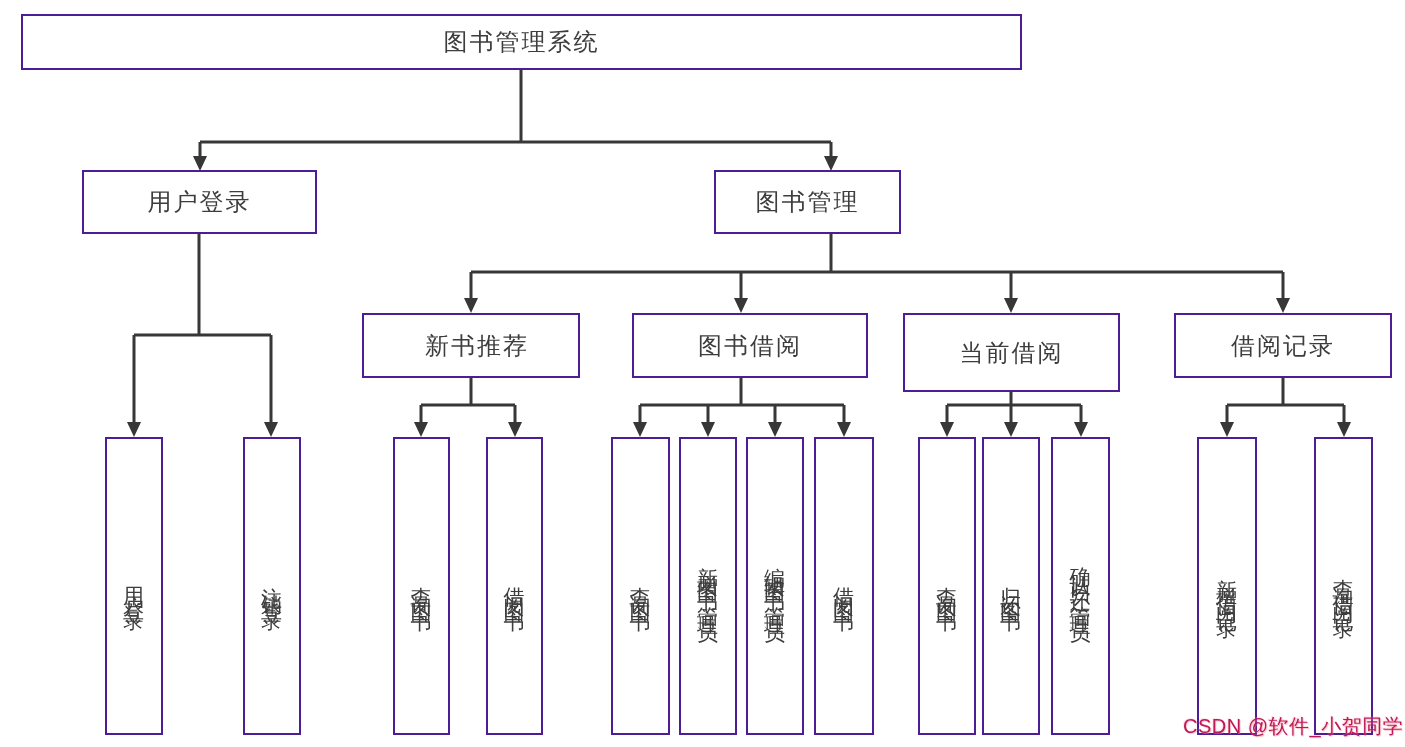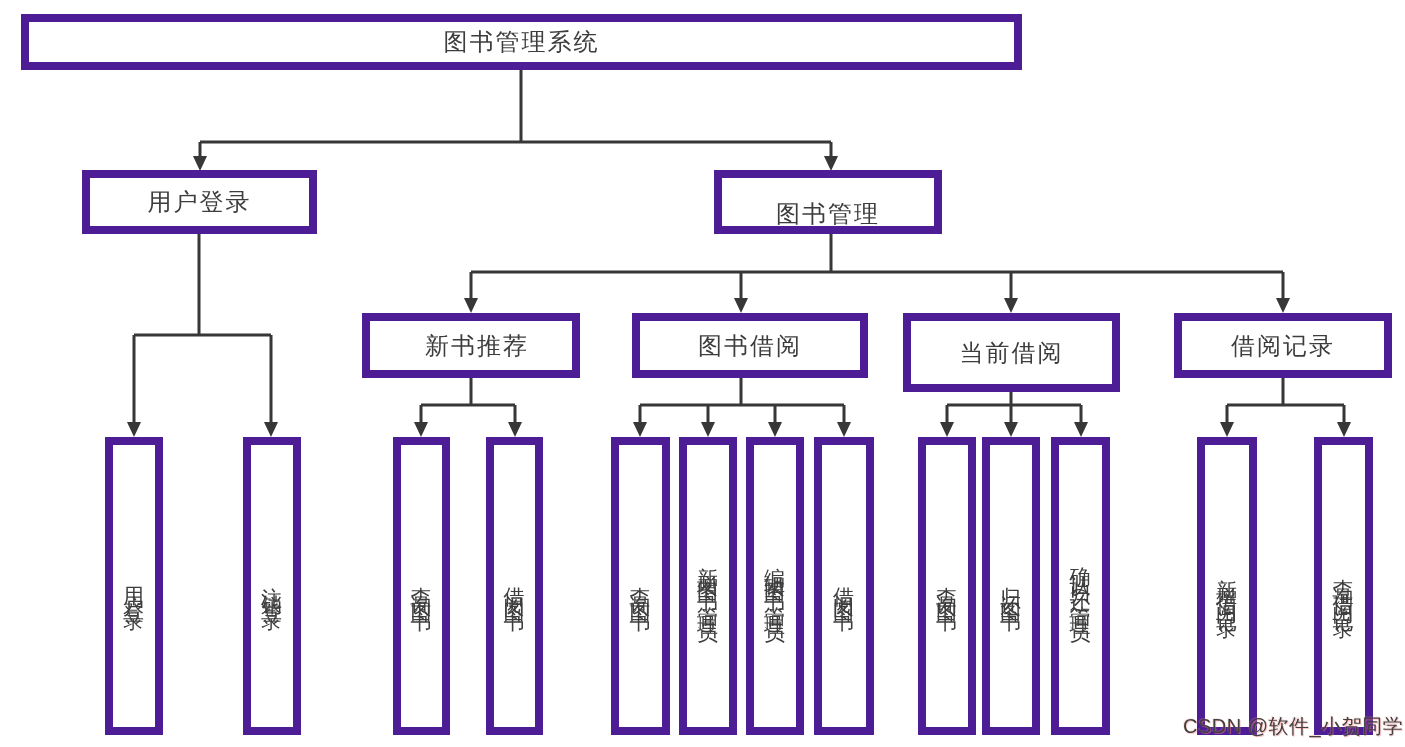"图书管理系统" .box { border: 8px solid #4c1d95 -> 2px solid #4c1d95 }
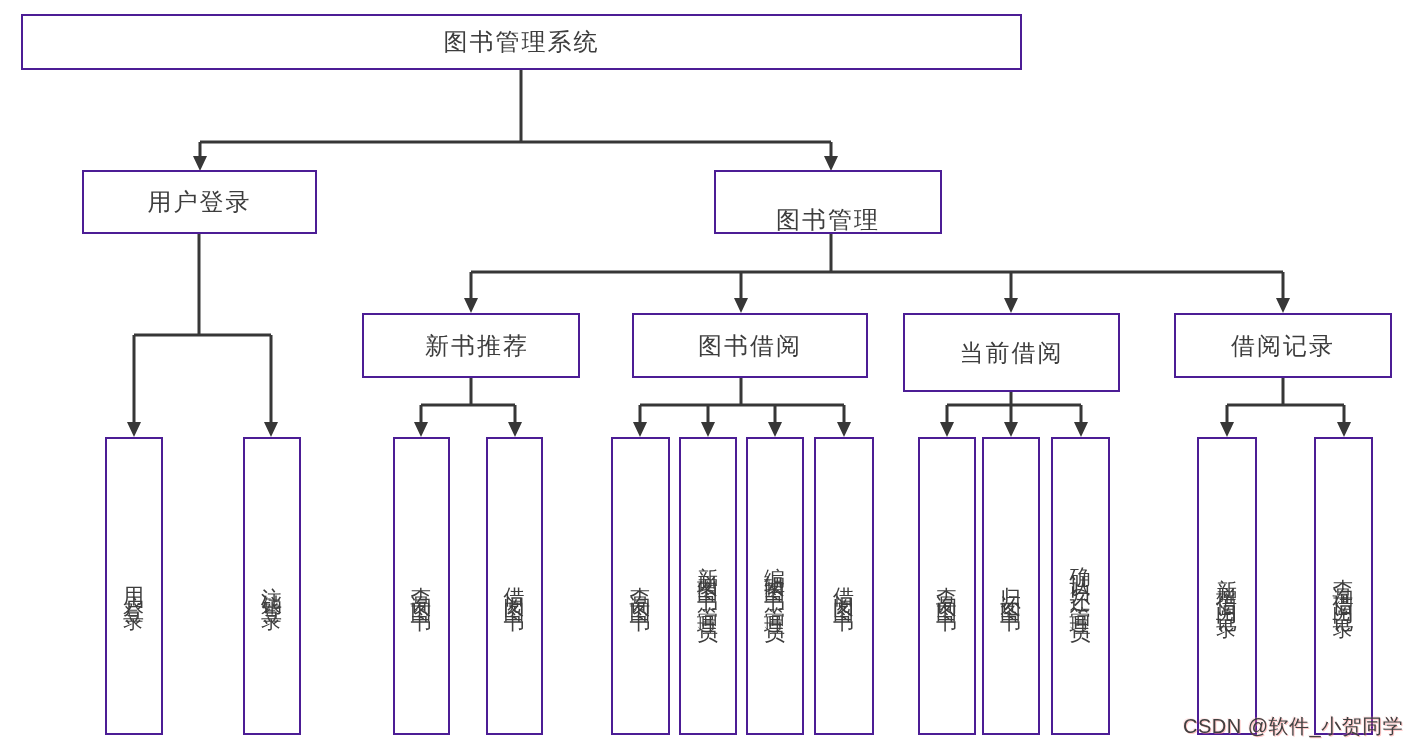"图书管理" div.box { align-items: flex-end -> none; width: 228px -> 187px }
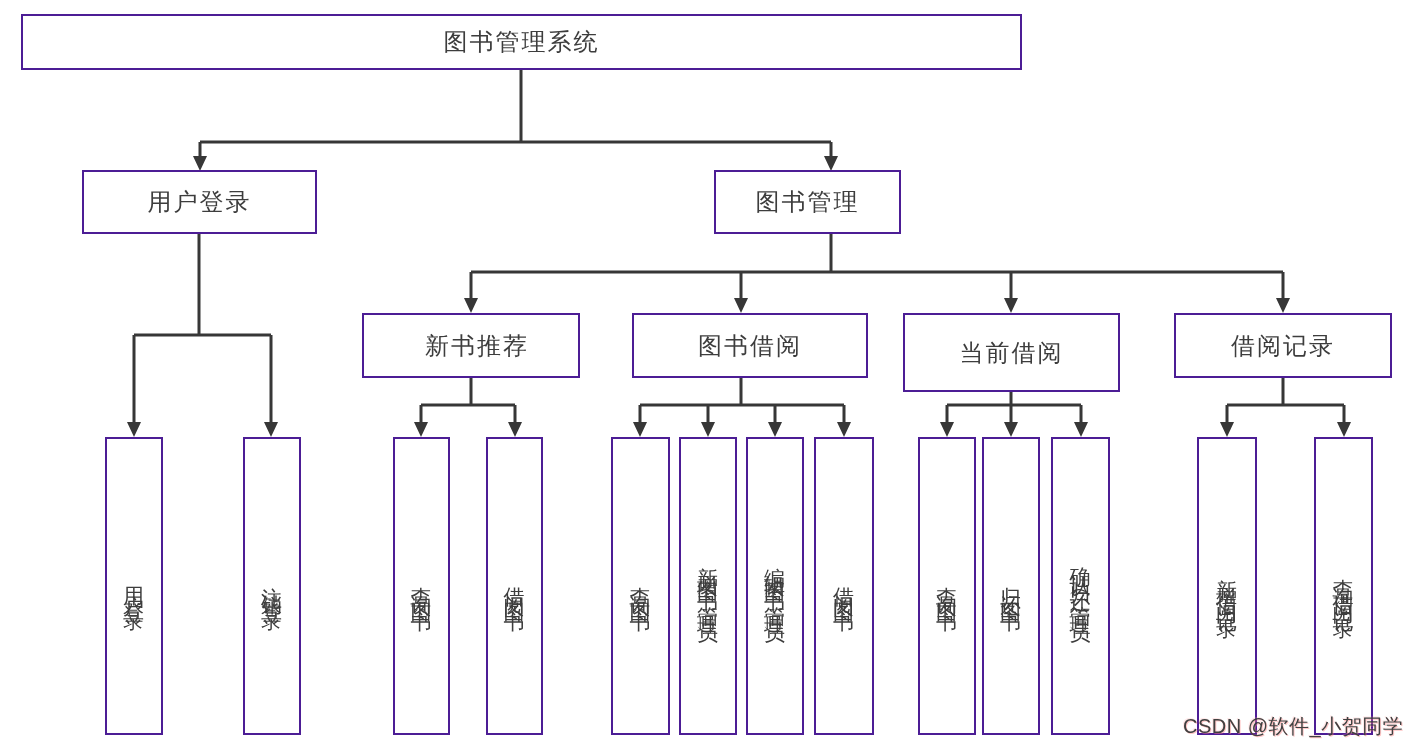"CSDN @软件_小贺同学" .watermark { color: #404040 -> #be185d }
